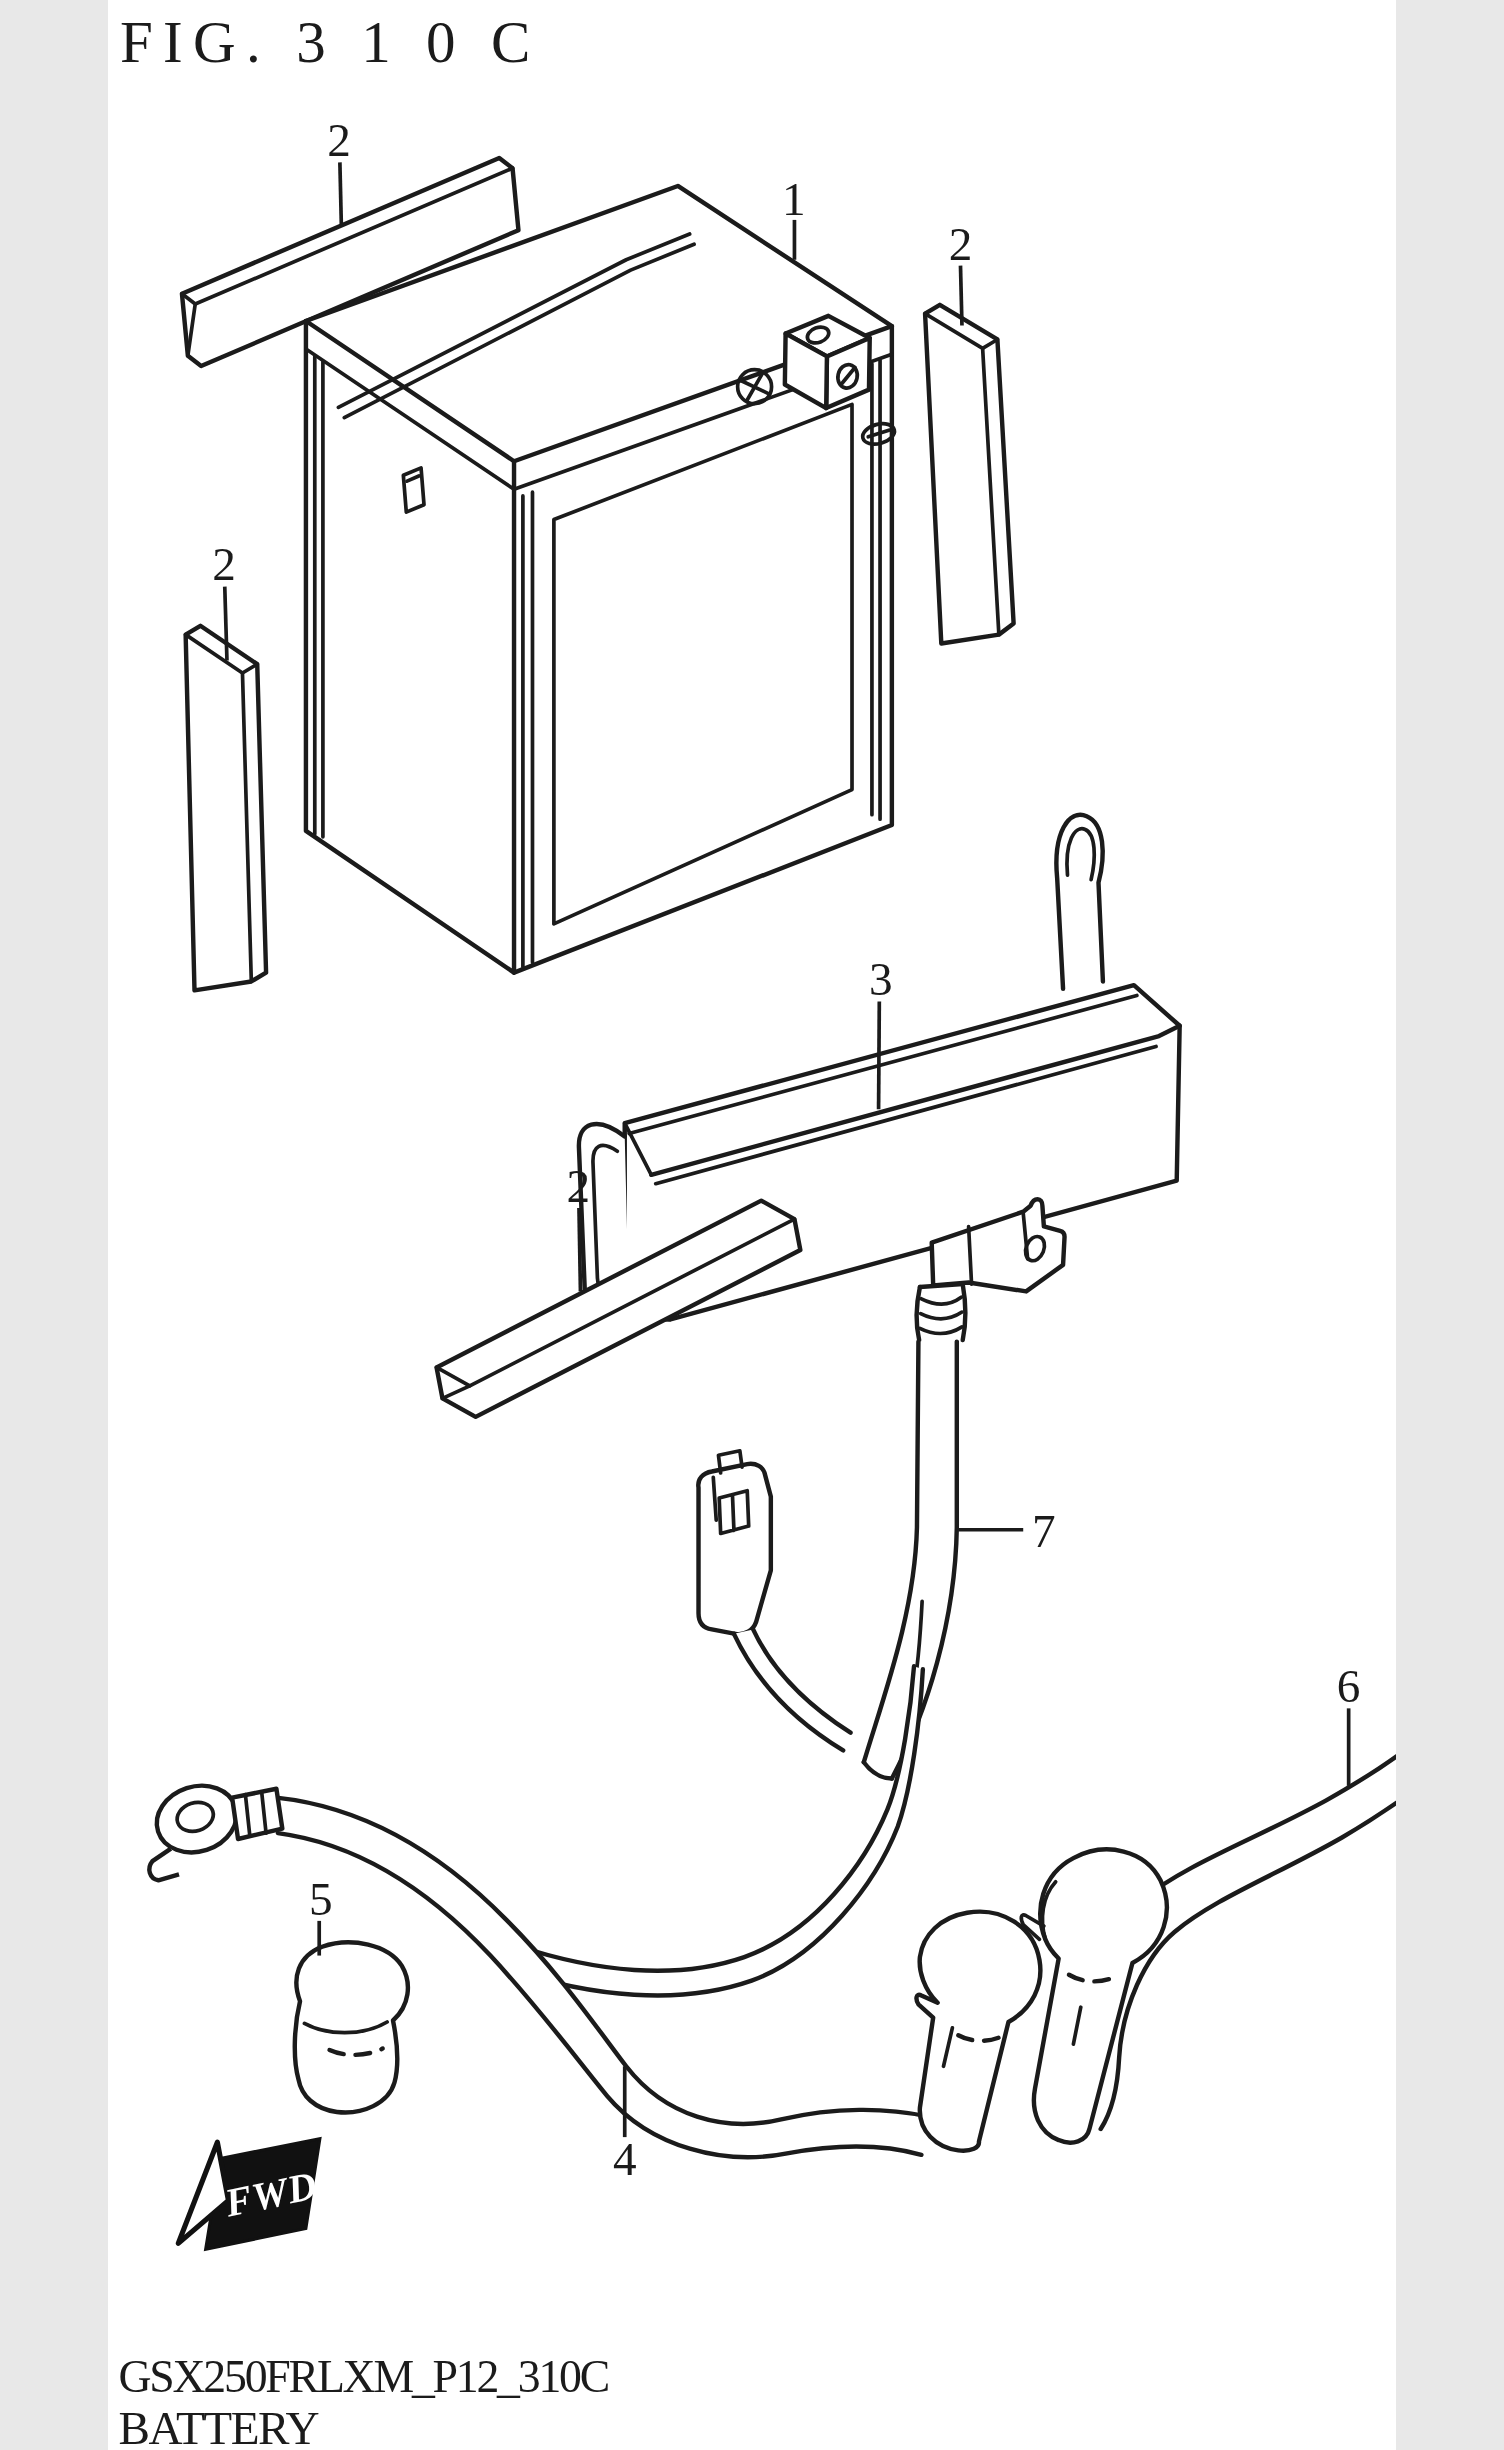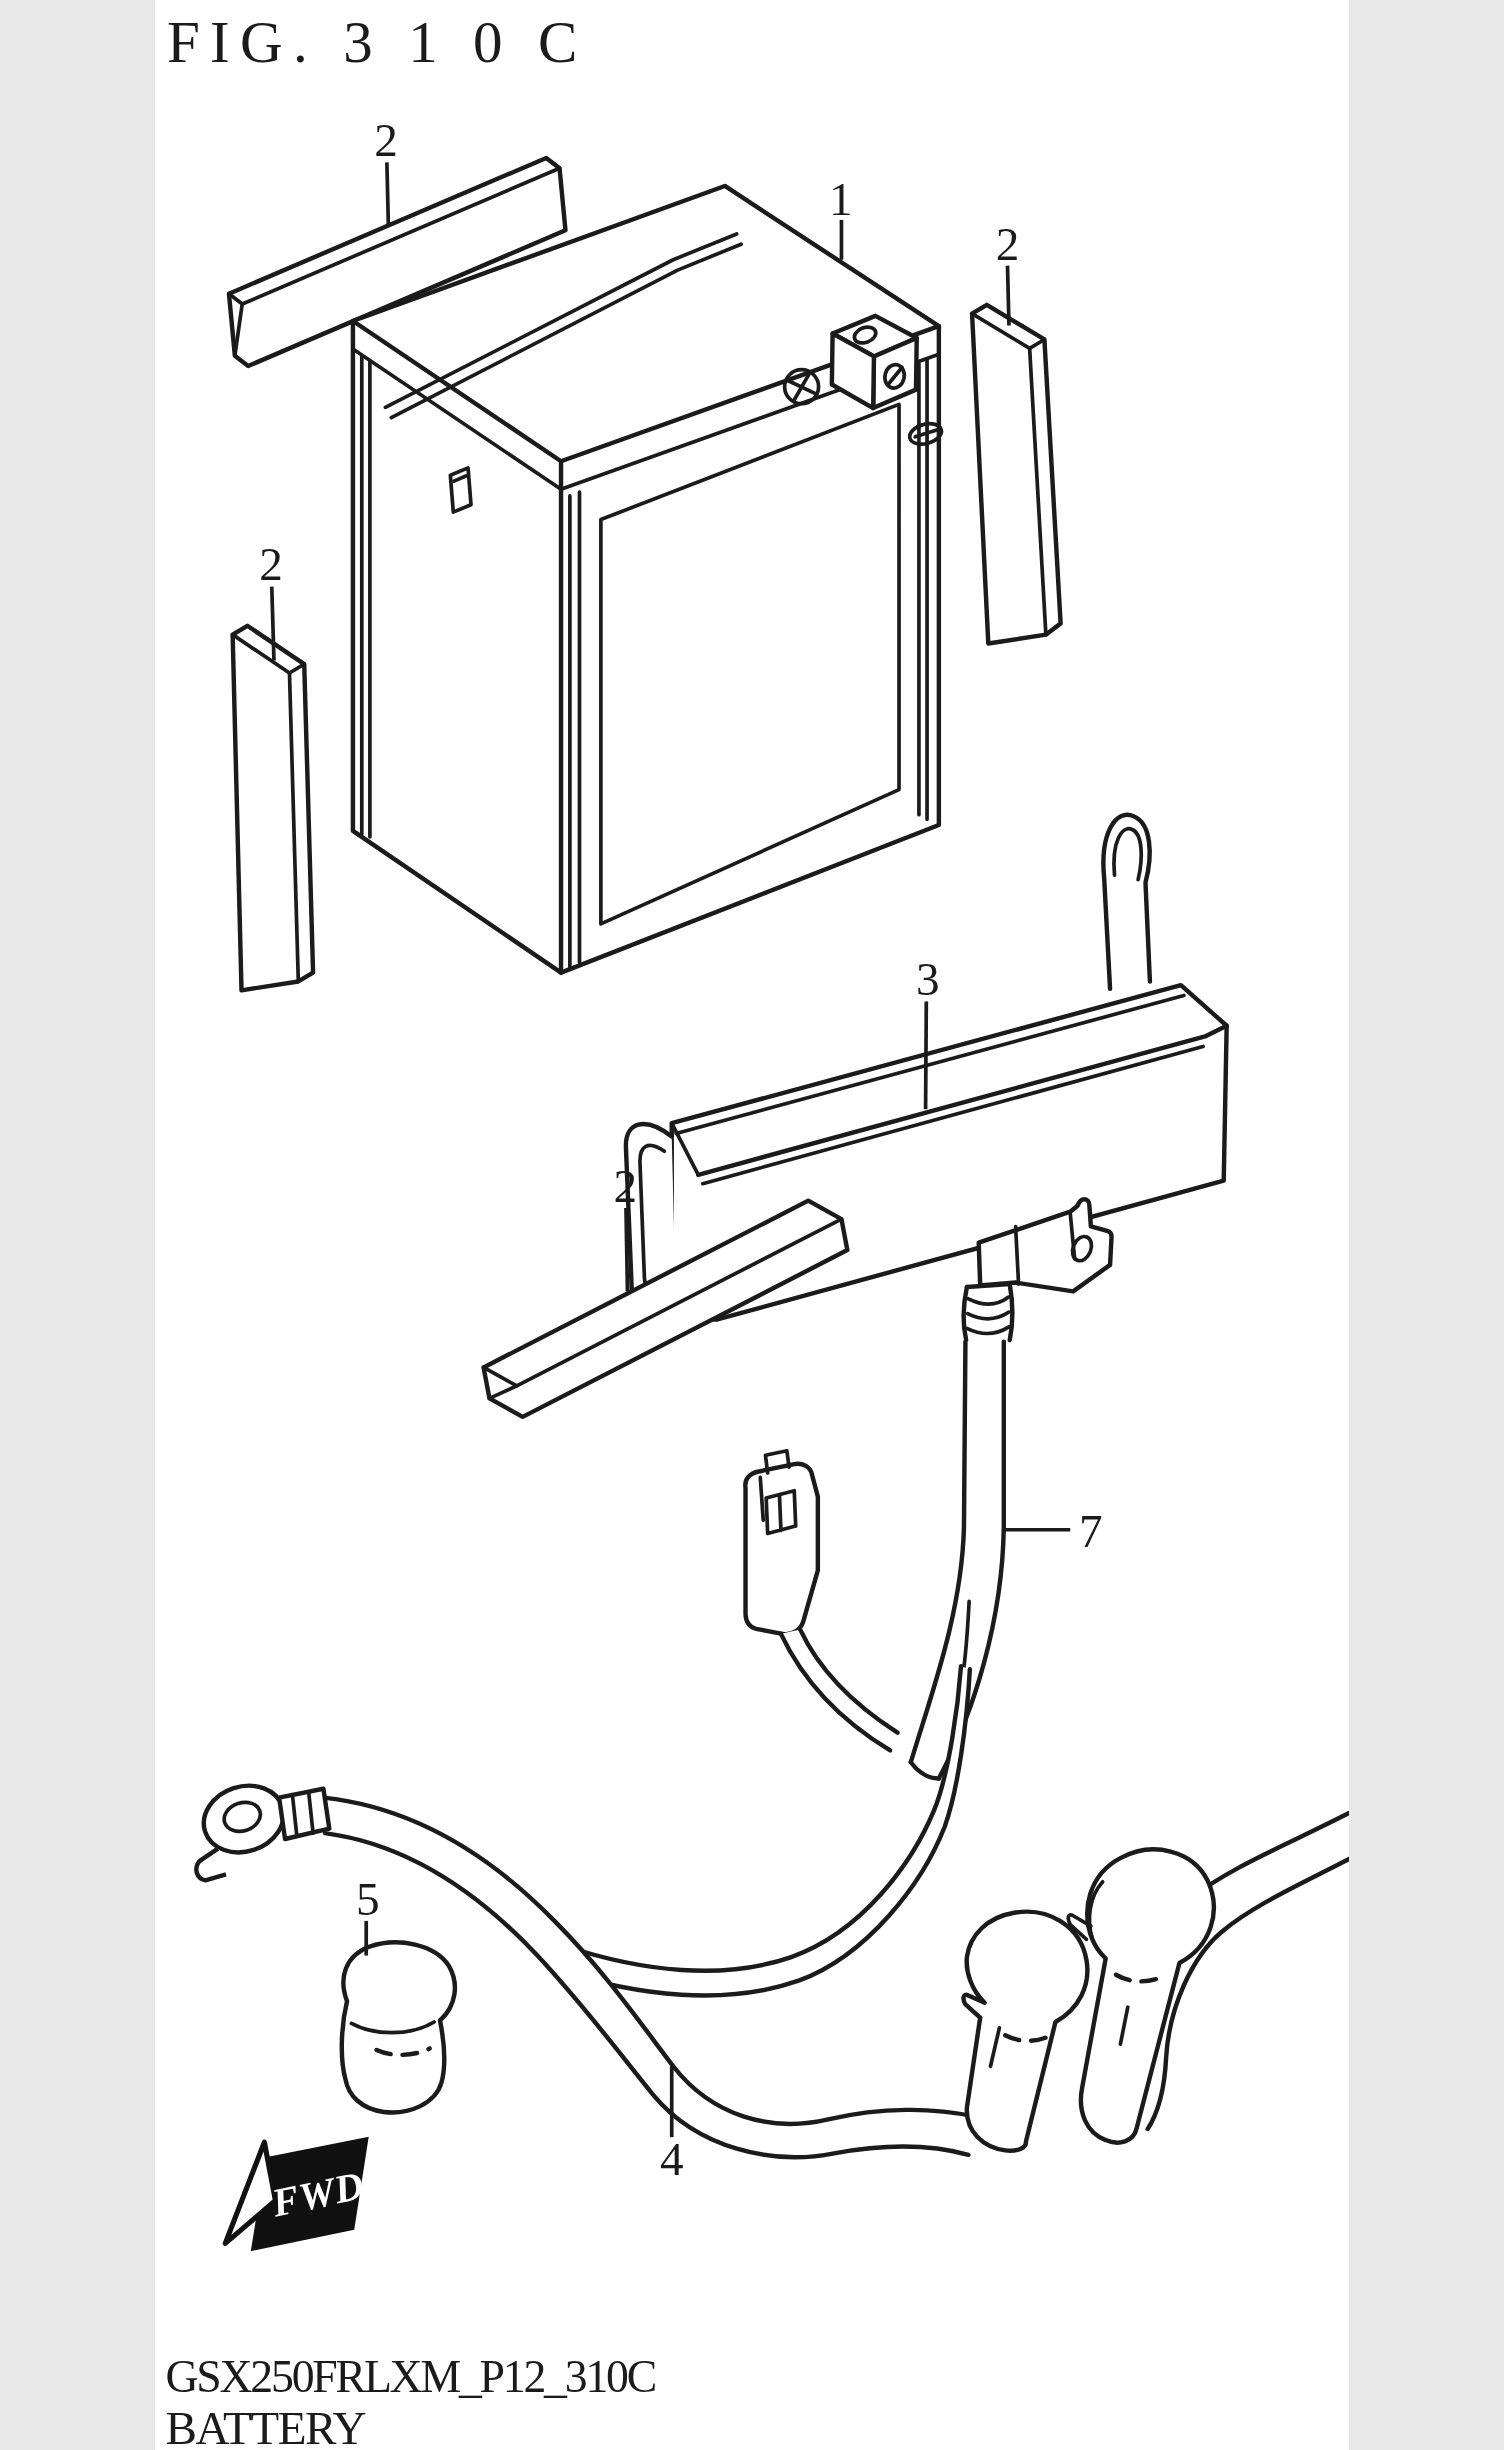"FIG. 3 1 0 C" .page { width: 1194px -> 1288px }
